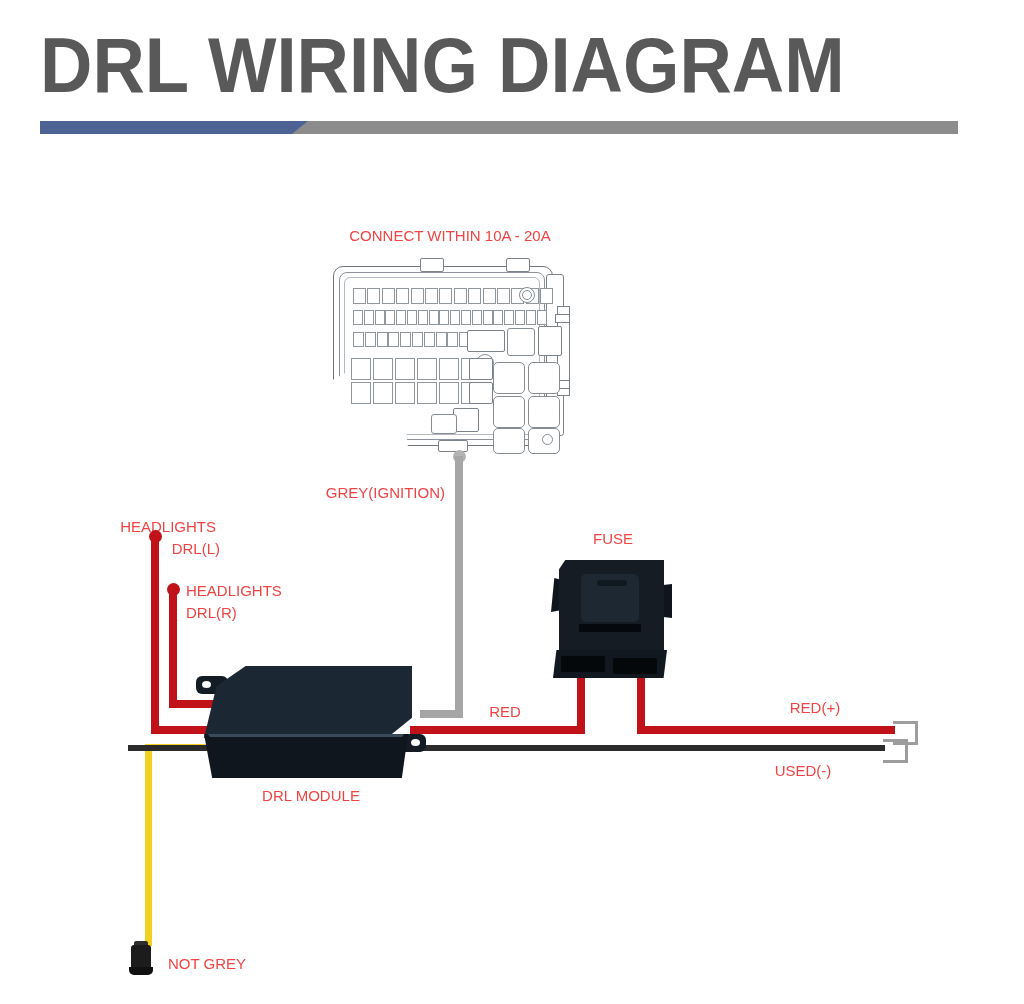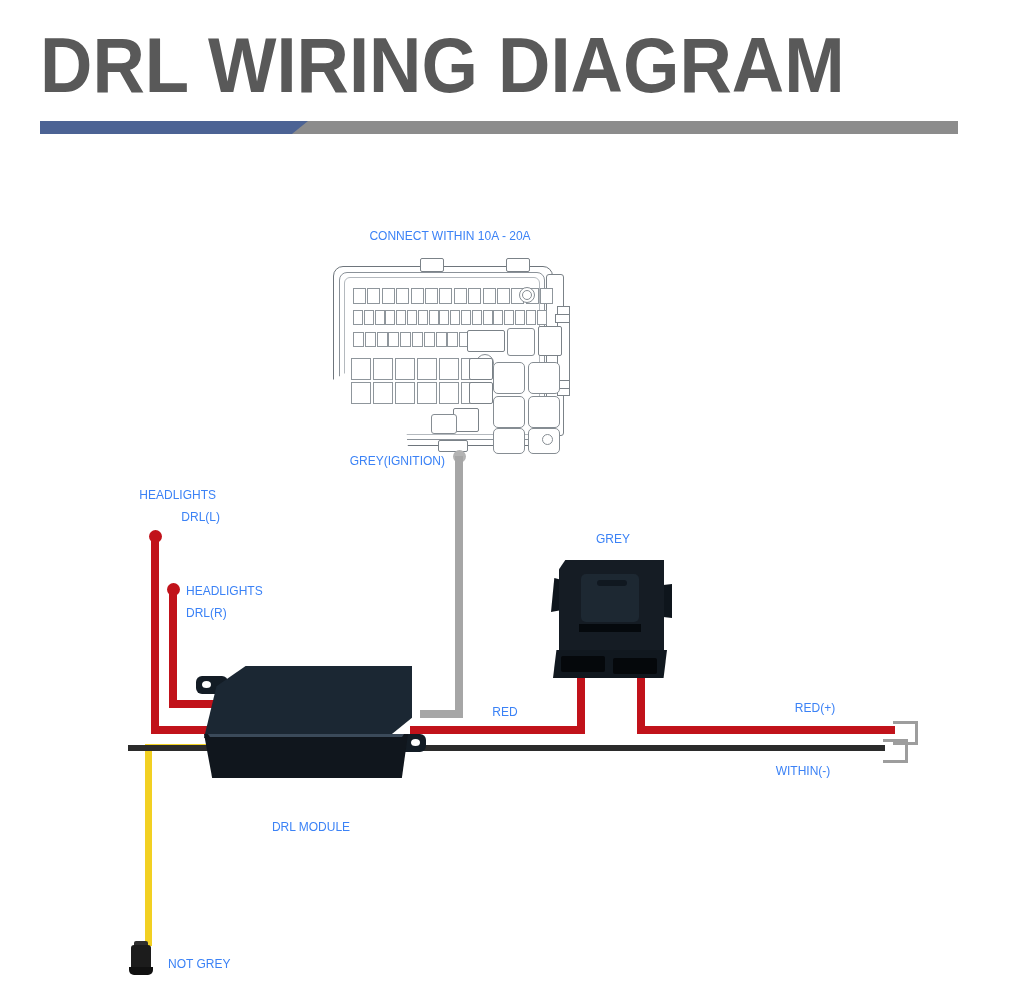"CONNECT WITHIN 10A - 20A" .lbl { color: #3b82f6 -> #ef4444; font-size: 12px -> 15px }
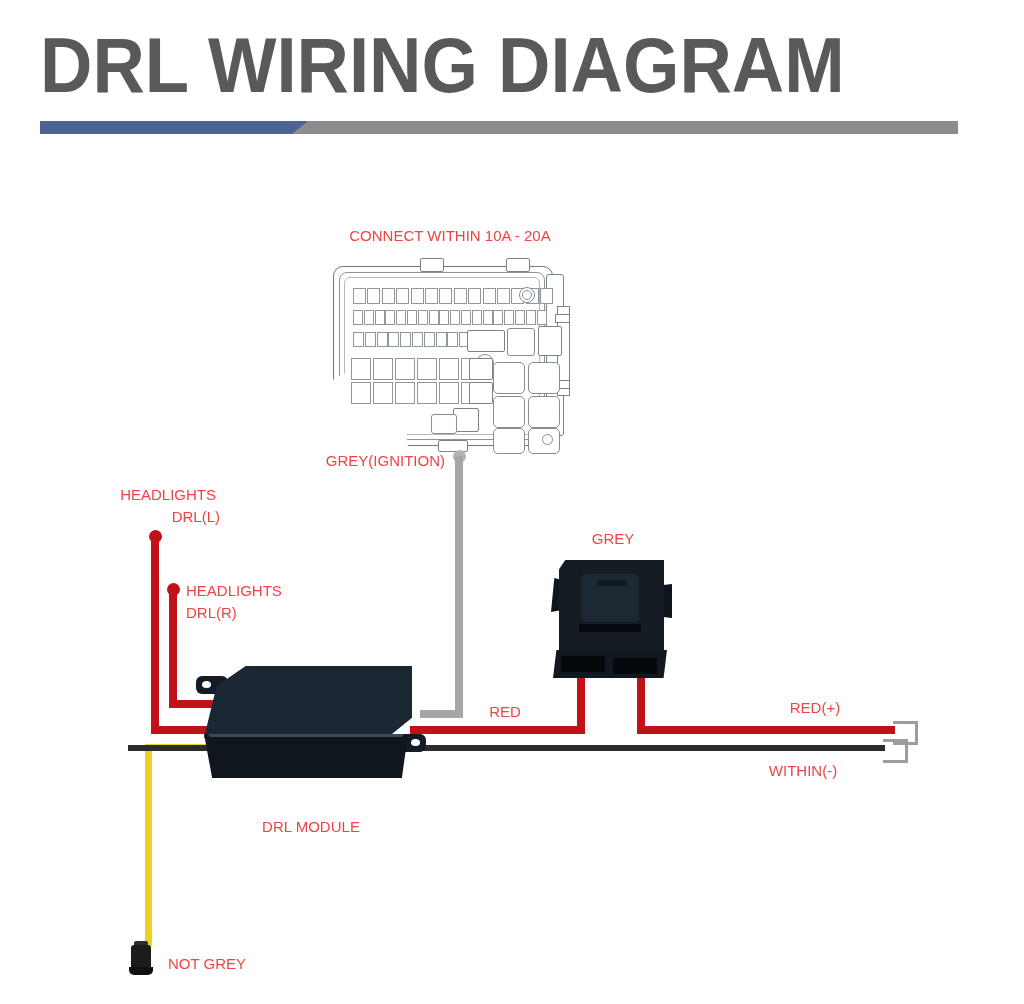"GREY(IGNITION)" .lbl.r { margin-top: none -> 32px }
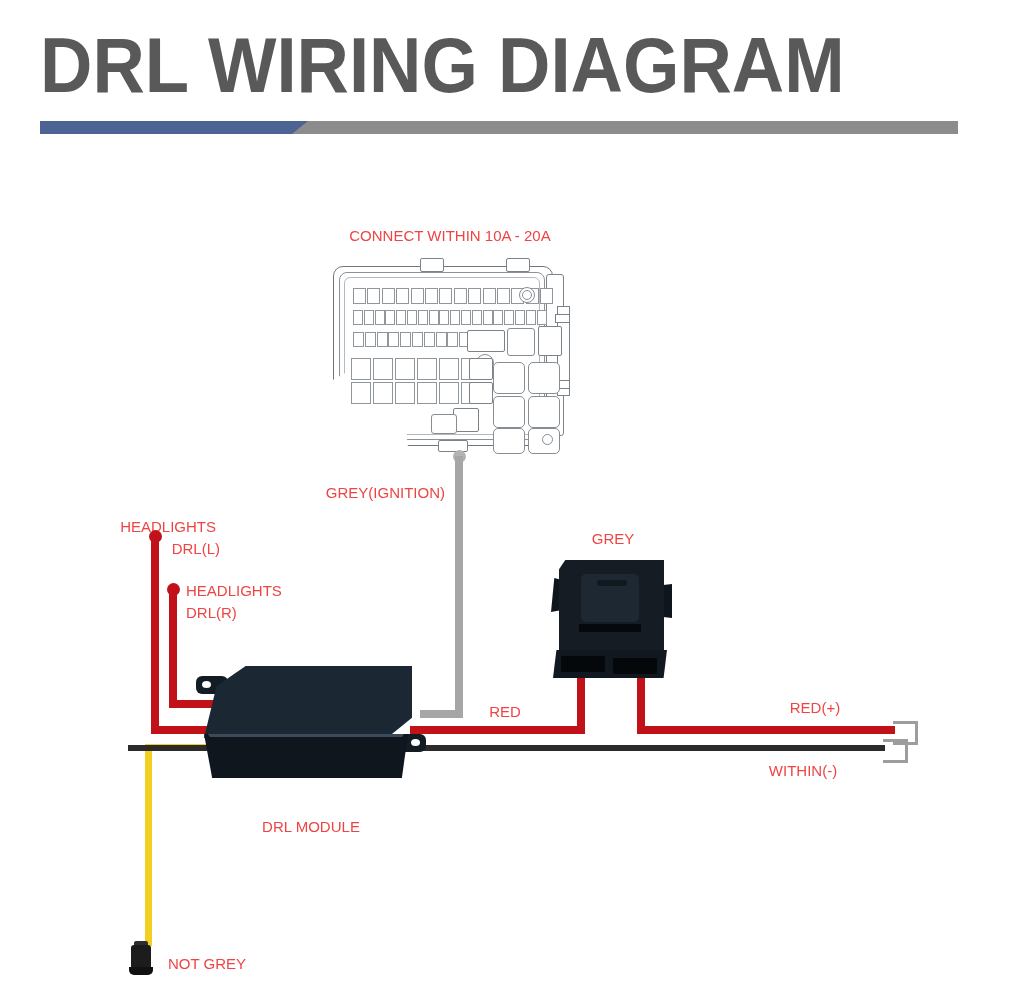"GREY" div.abs { text: GREY -> FUSE }
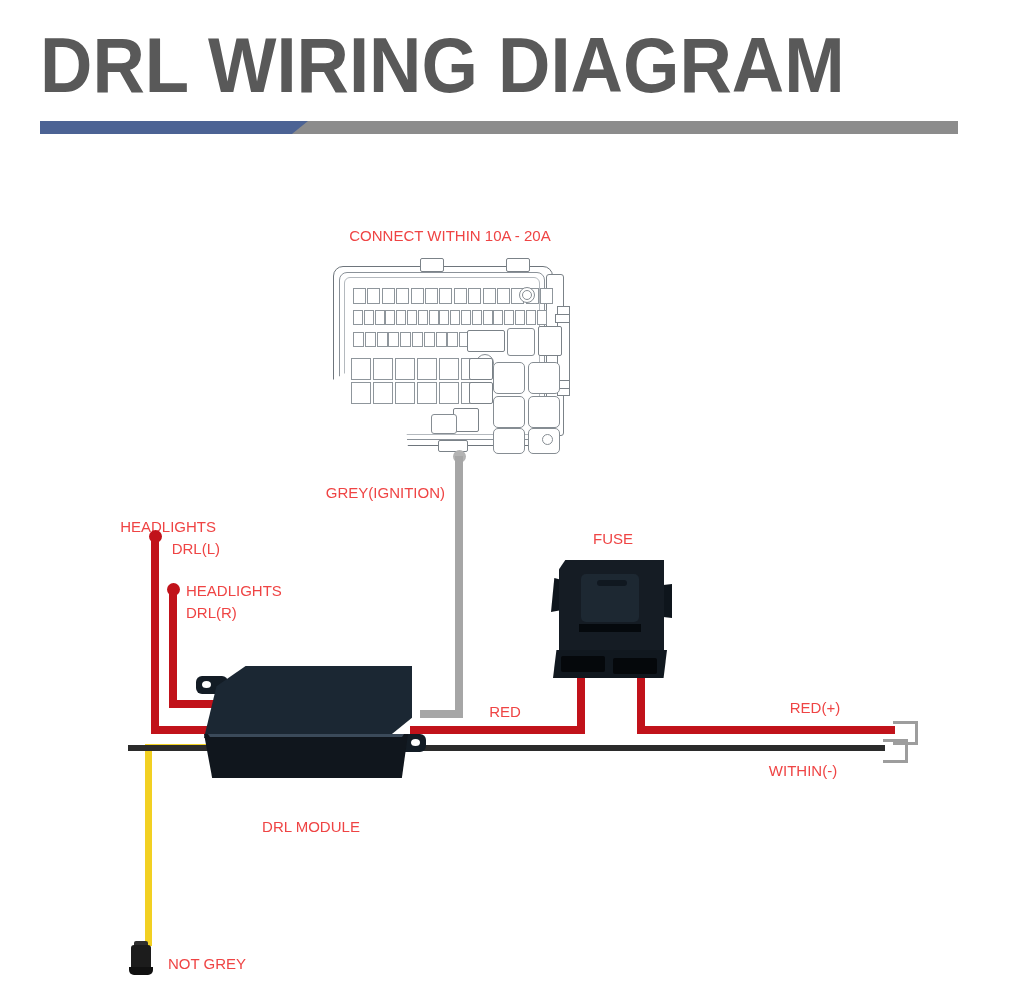"WITHIN(-)" div.abs { text: WITHIN -> USED }
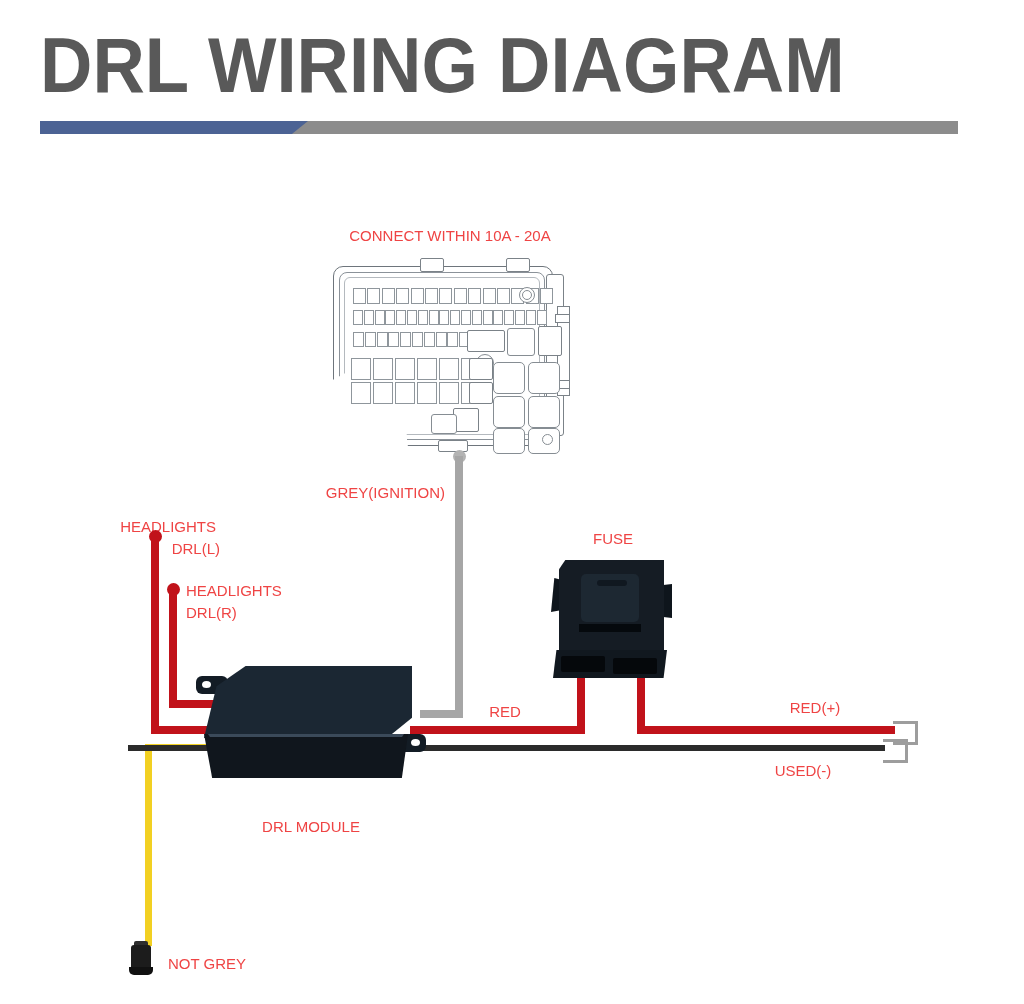"DRL MODULE" div.abs { top: 816px -> 785px }
